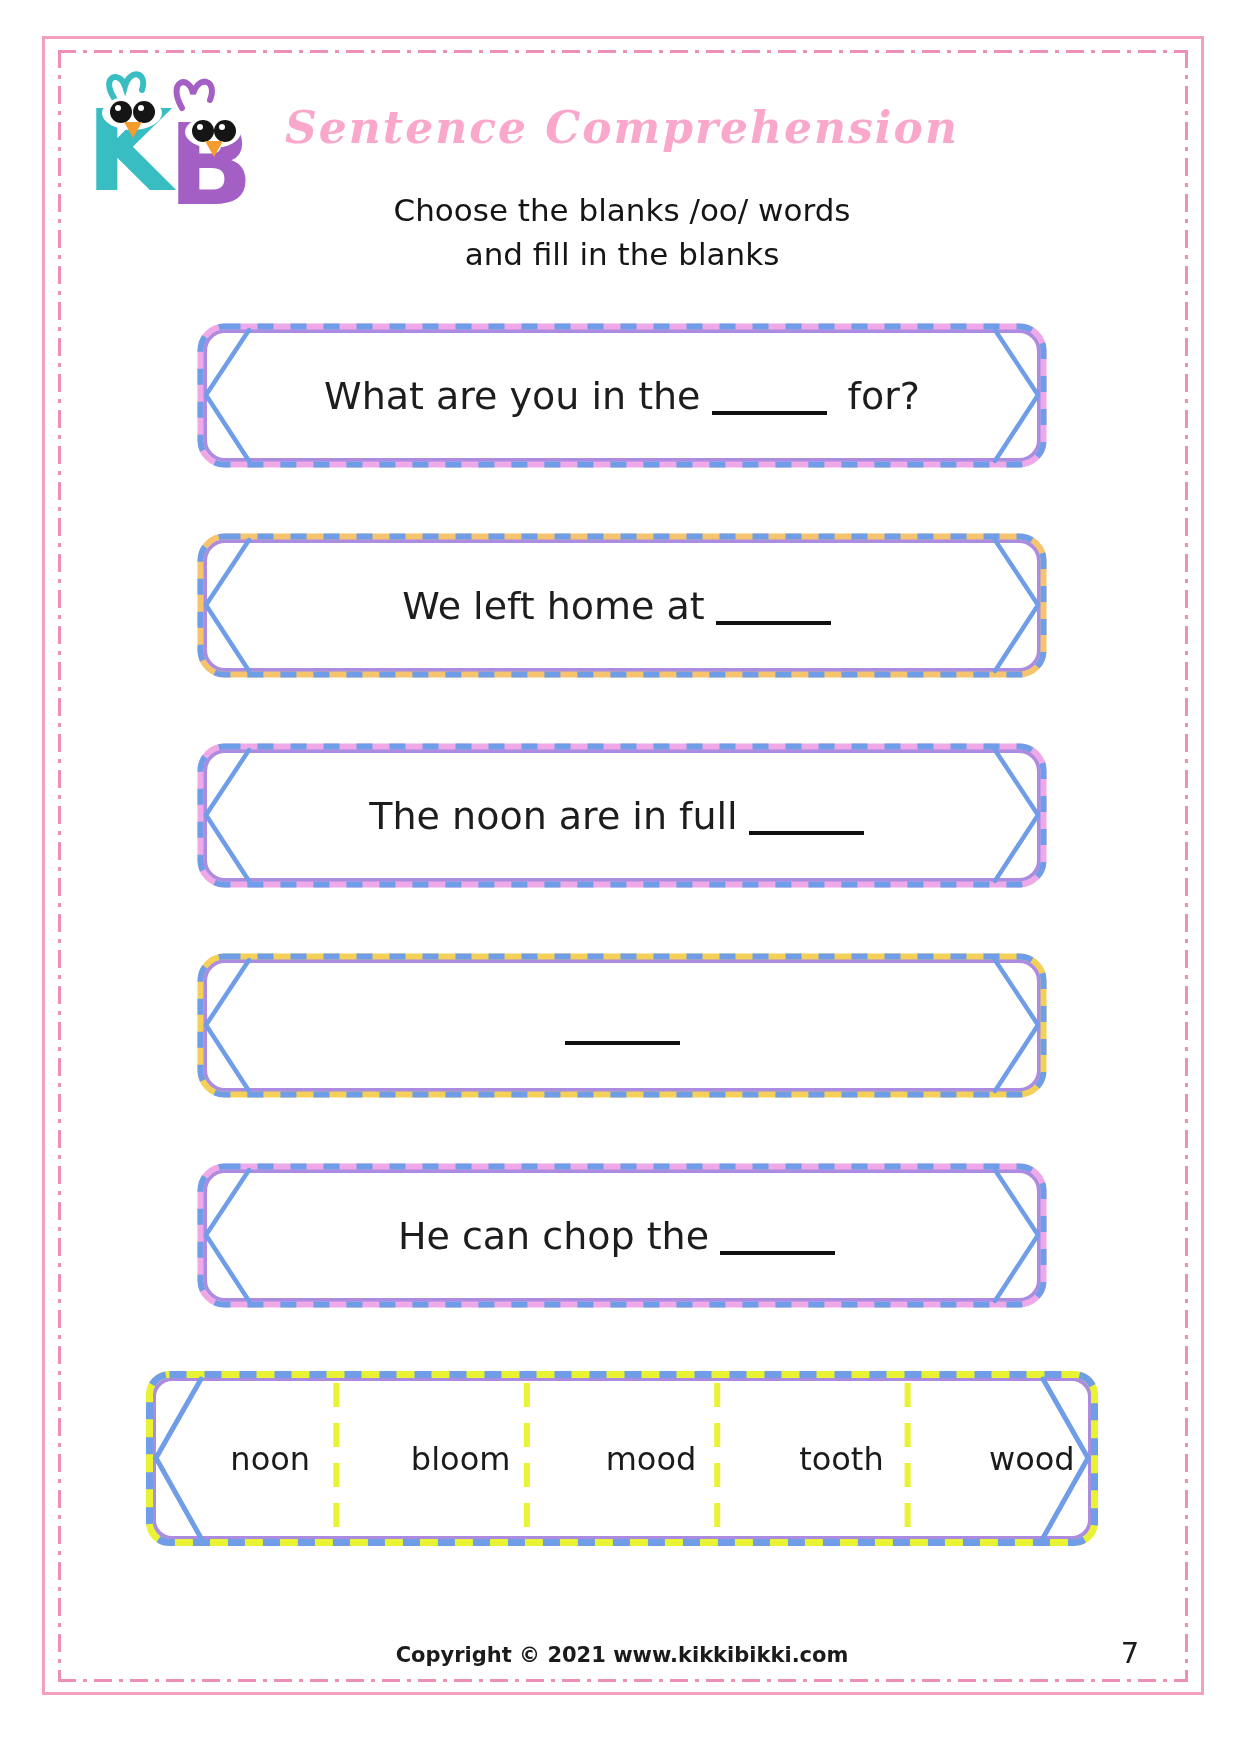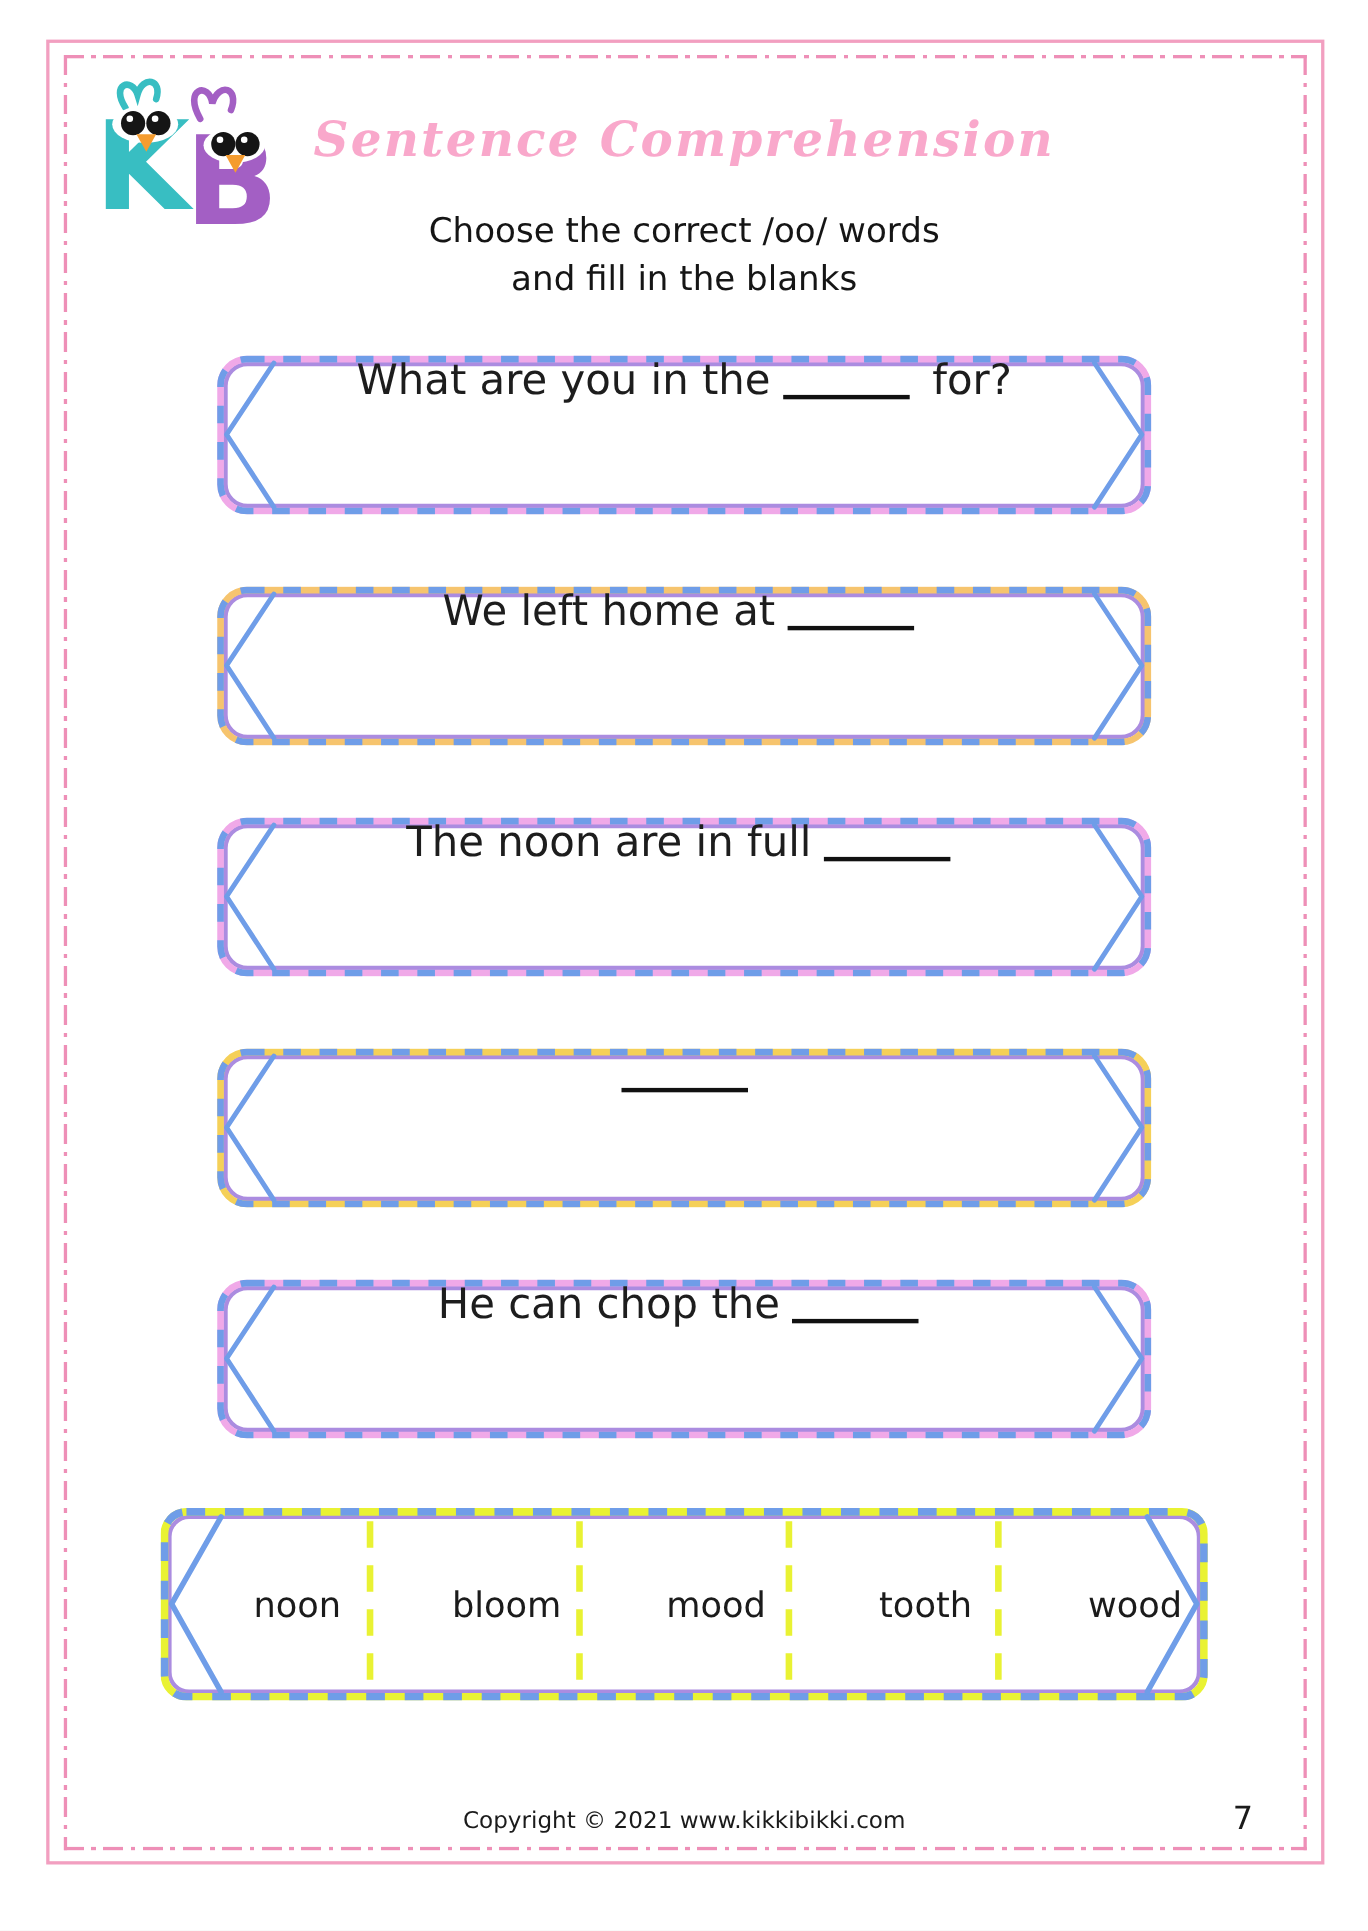"Choose the correct /oo/ words" div { text: correct -> blanks }
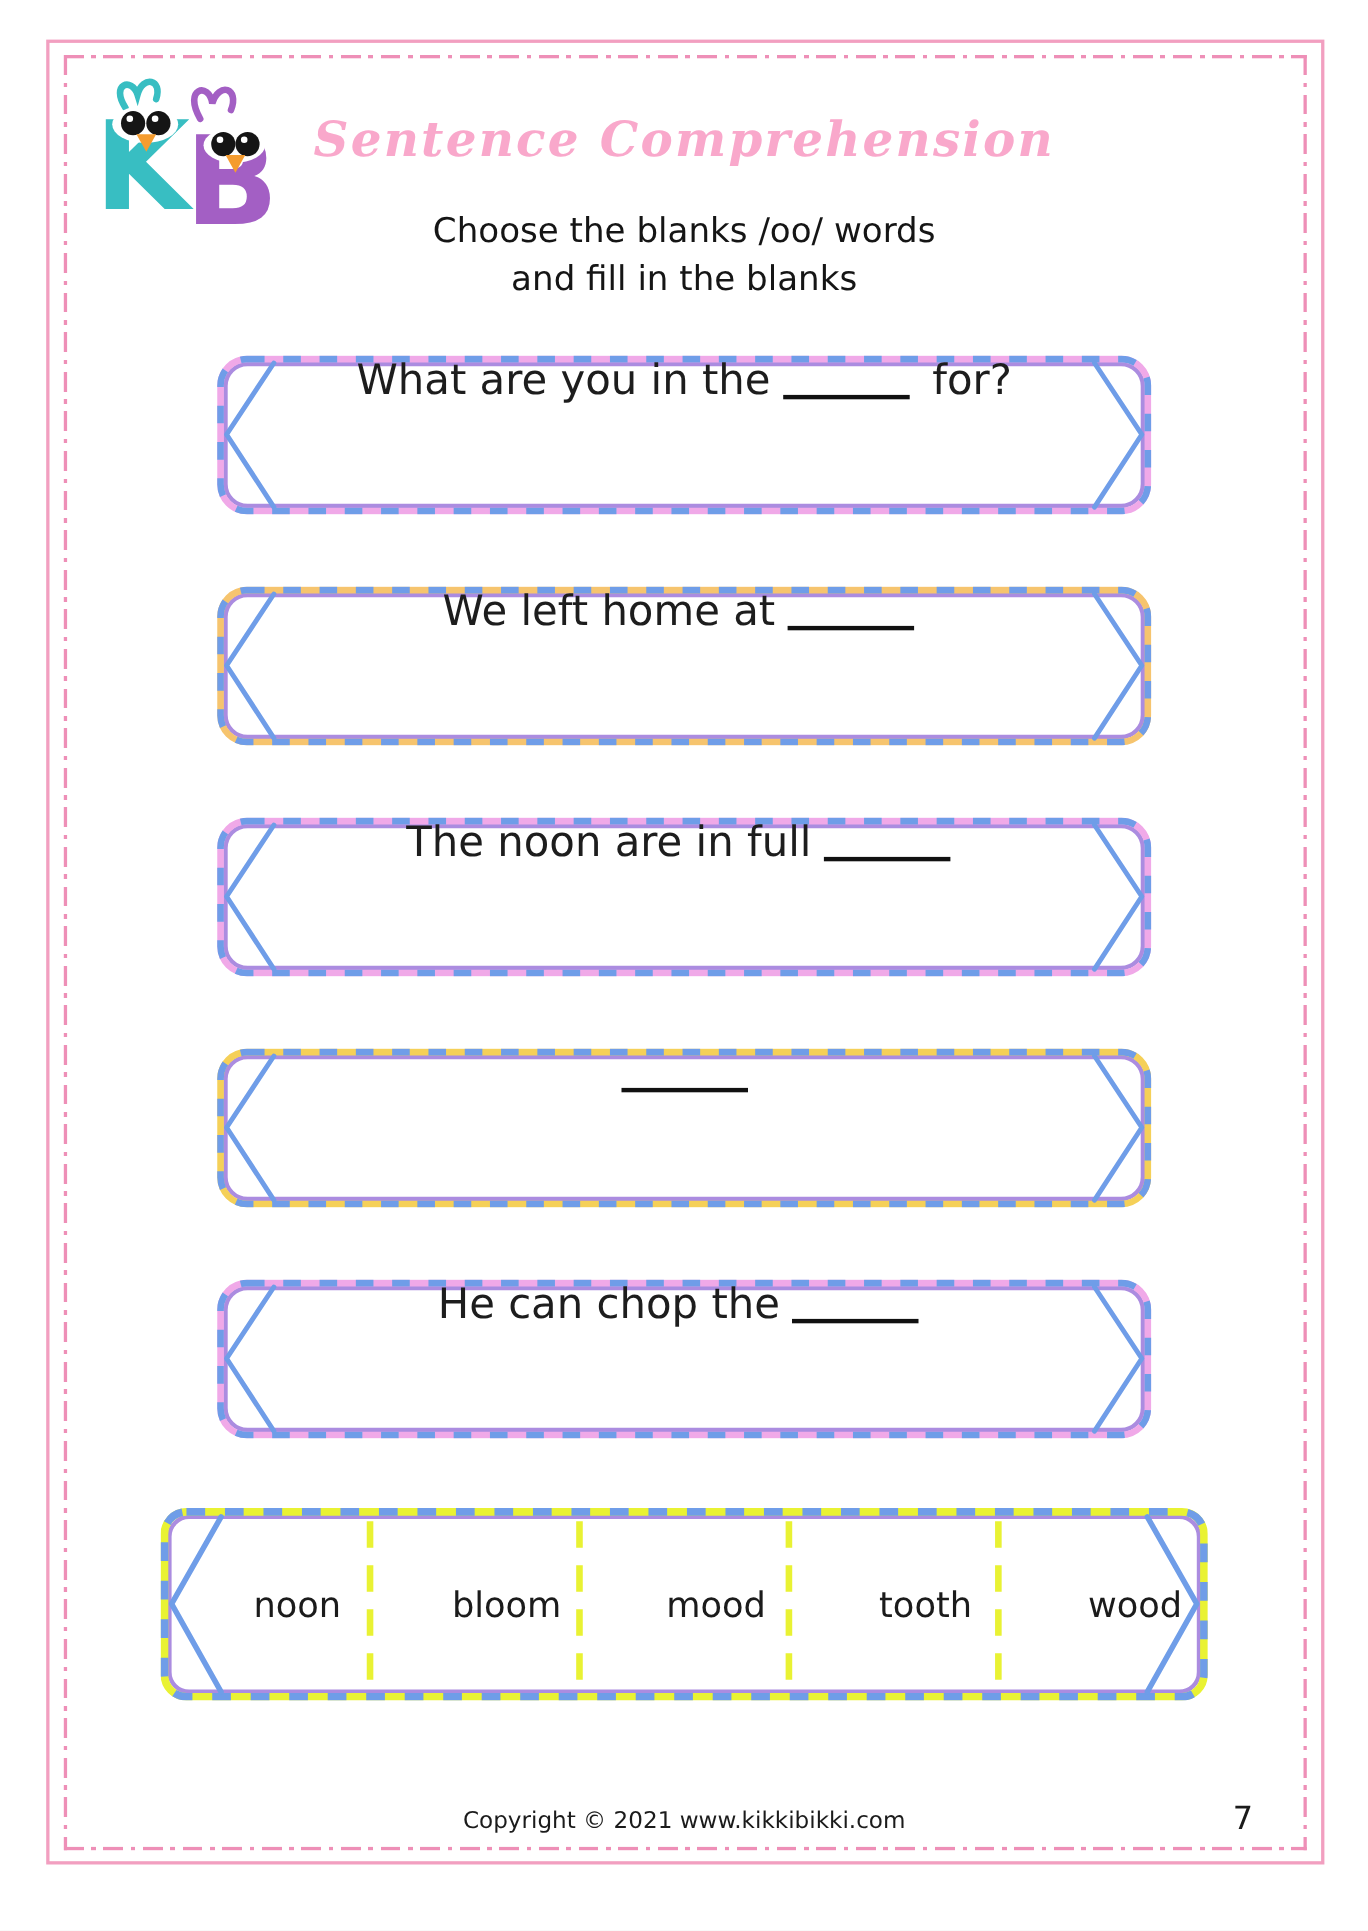"What are you in the" .sentence { align-items: flex-start -> center }
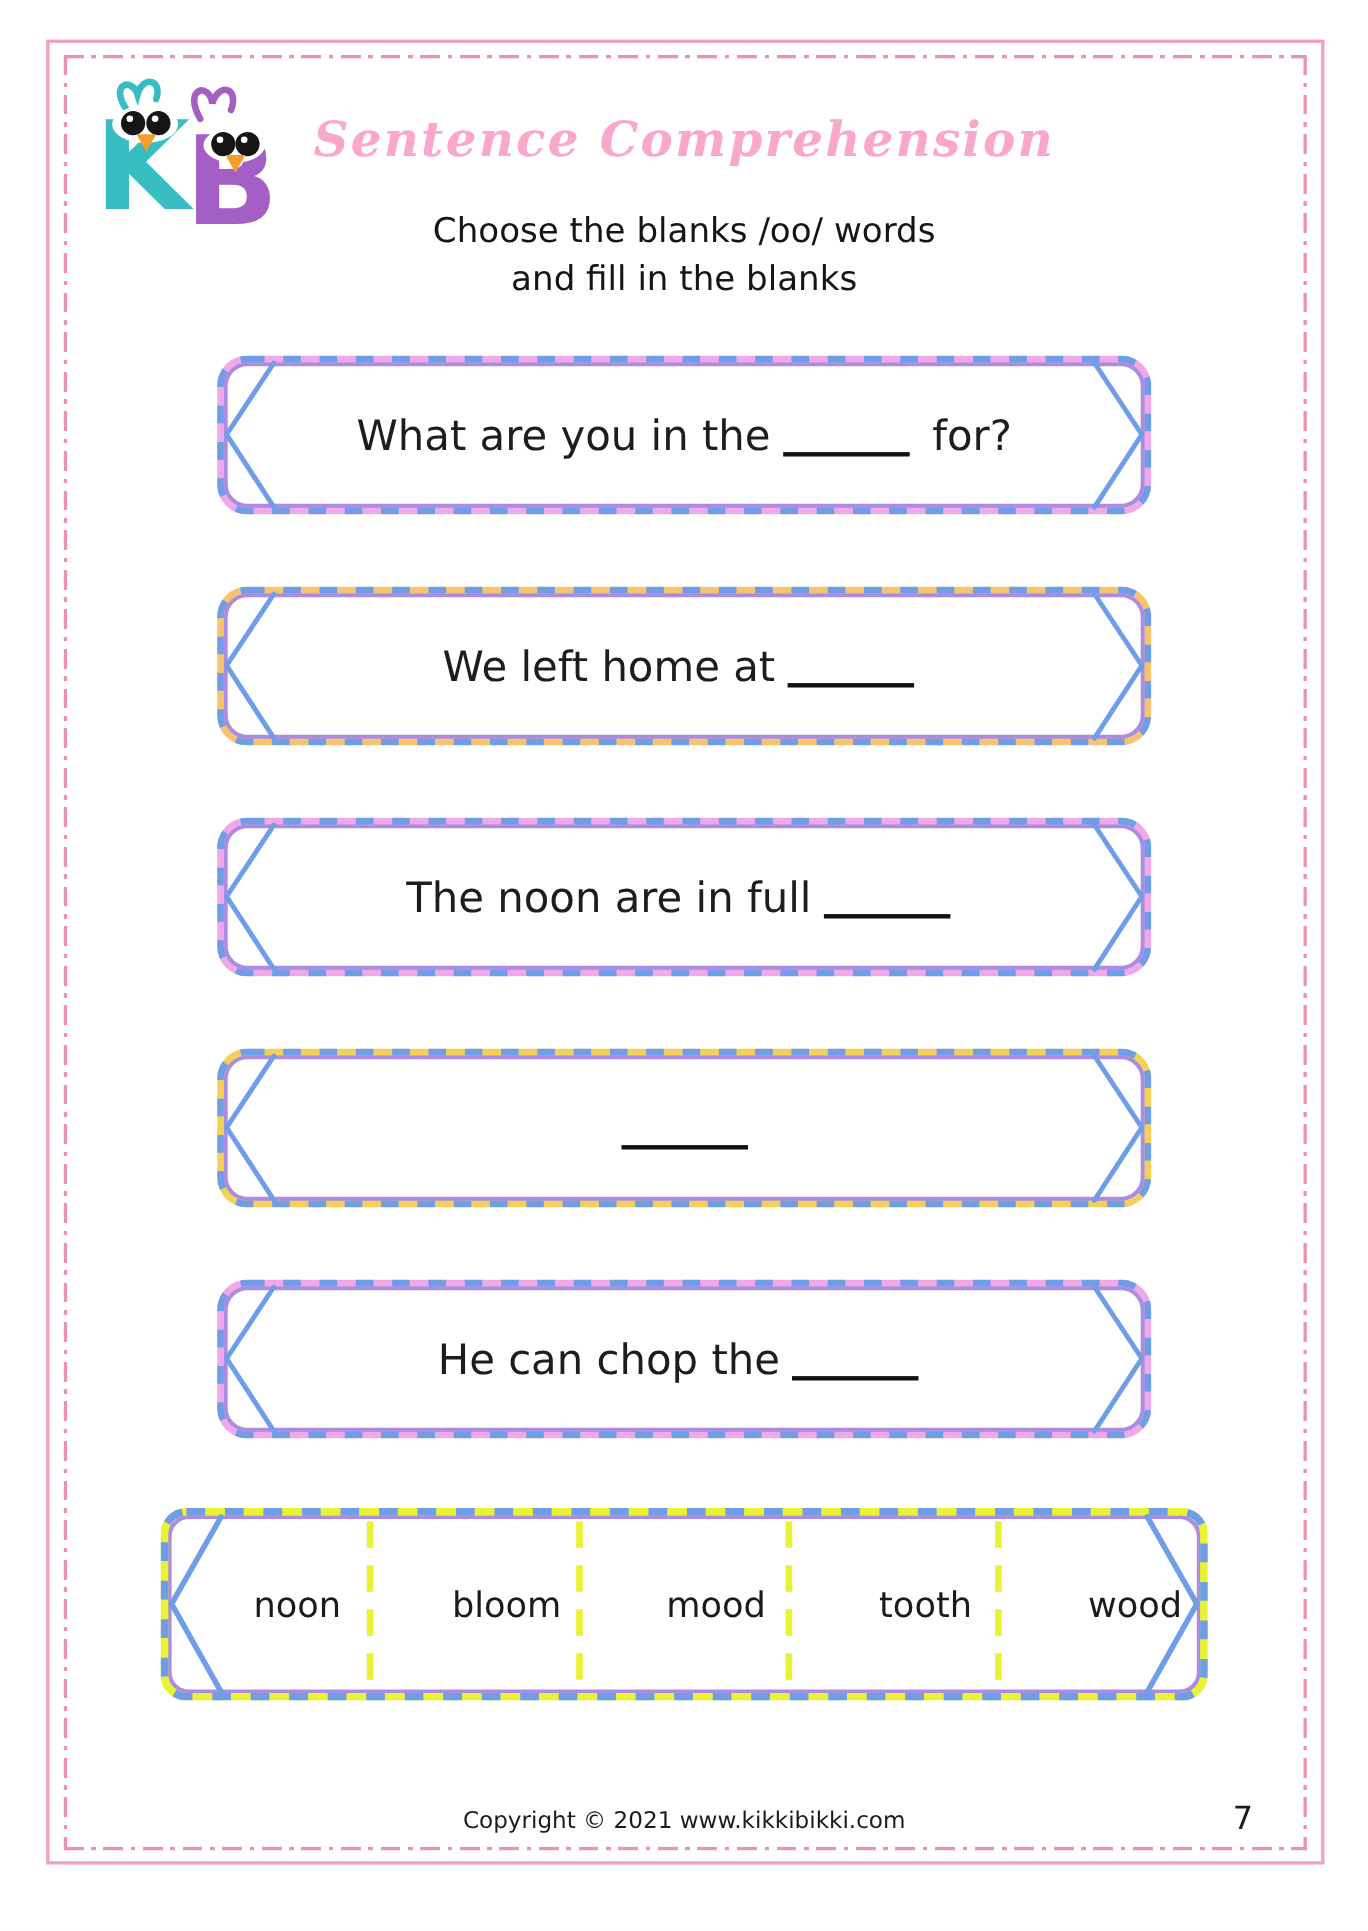"Copyright © 2021 www.kikkibikki.com" .copyright { font-weight: none -> bold }
